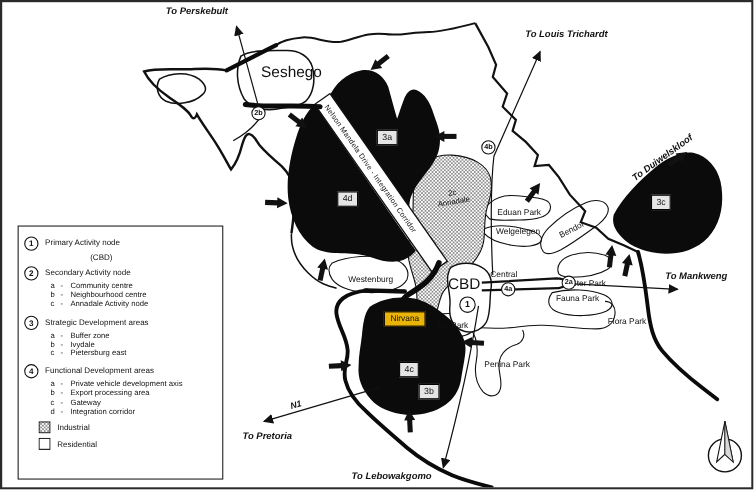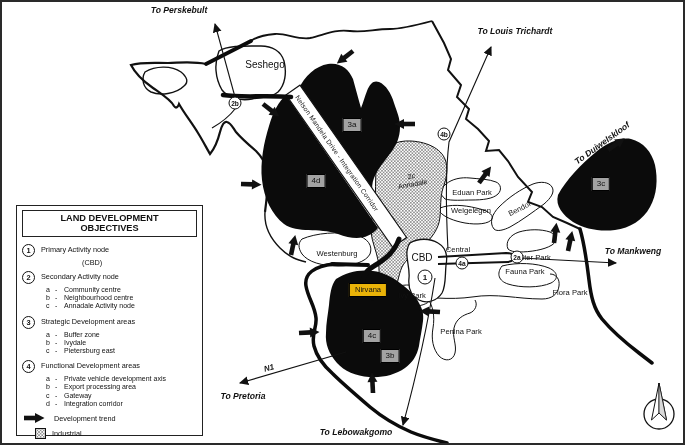"Seshego" .lbl.big { font-size: 10px -> 14px }
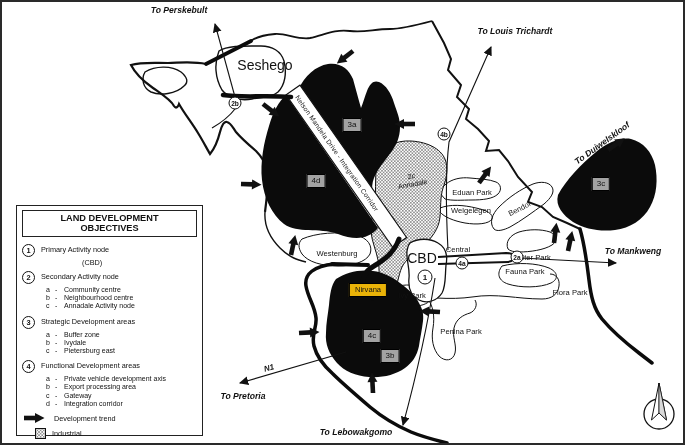"3a" .zbox { background: #a3a3a3 -> #e5e5e5 }
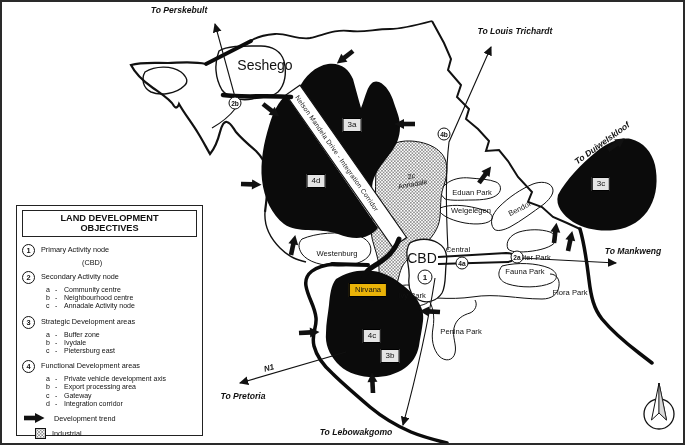"LAND DEVELOPMENT" div.ltitle { html: <div> <div>LAND DEVELOPMENT</div> <div>OBJECTIVES</div> </div> -> none }
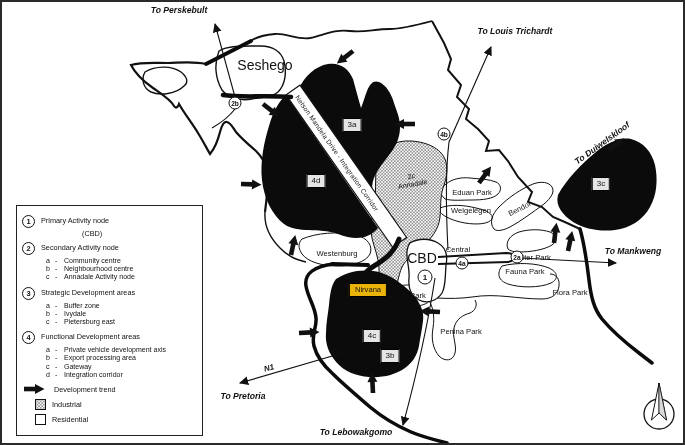"Development trend" div.lrow { html: <div> <span> <svg> <use></use> </svg> </span> <span>Development trend</span> </div> -> none }
